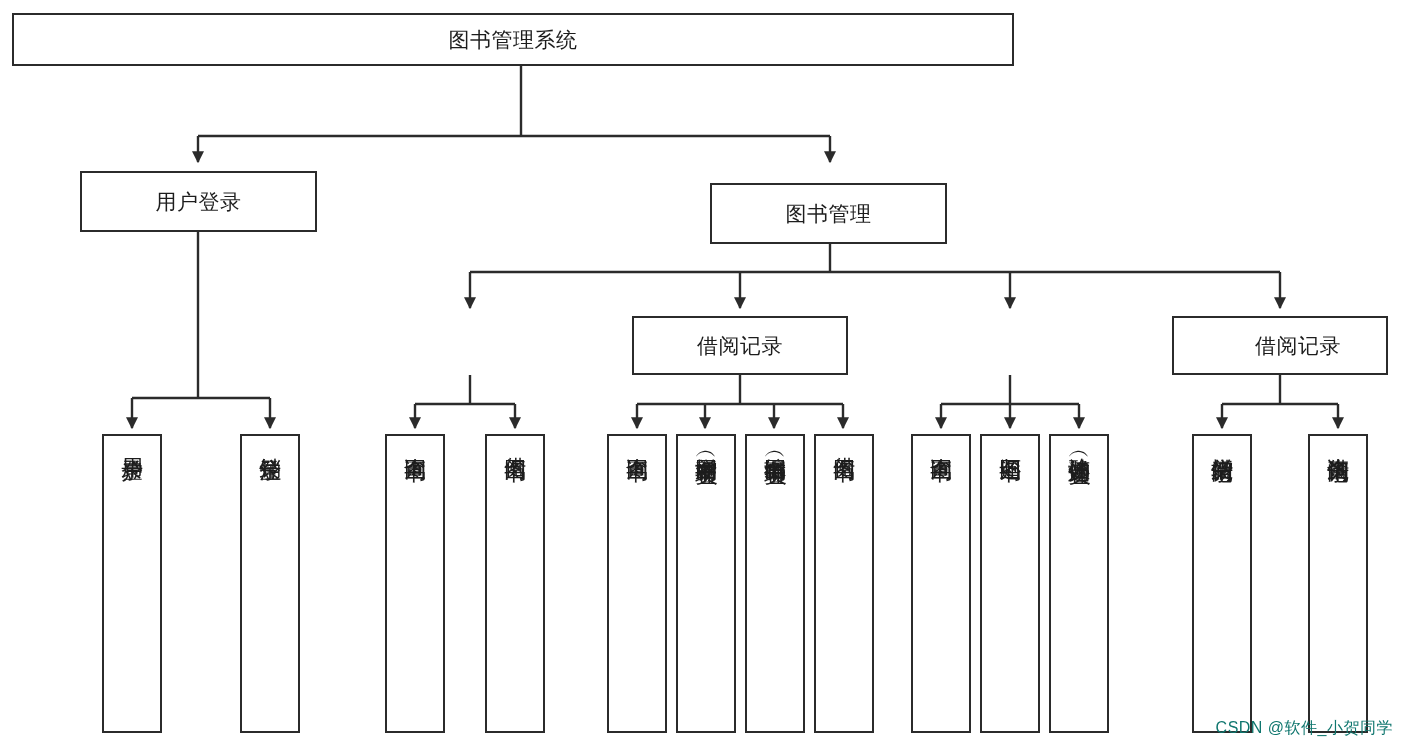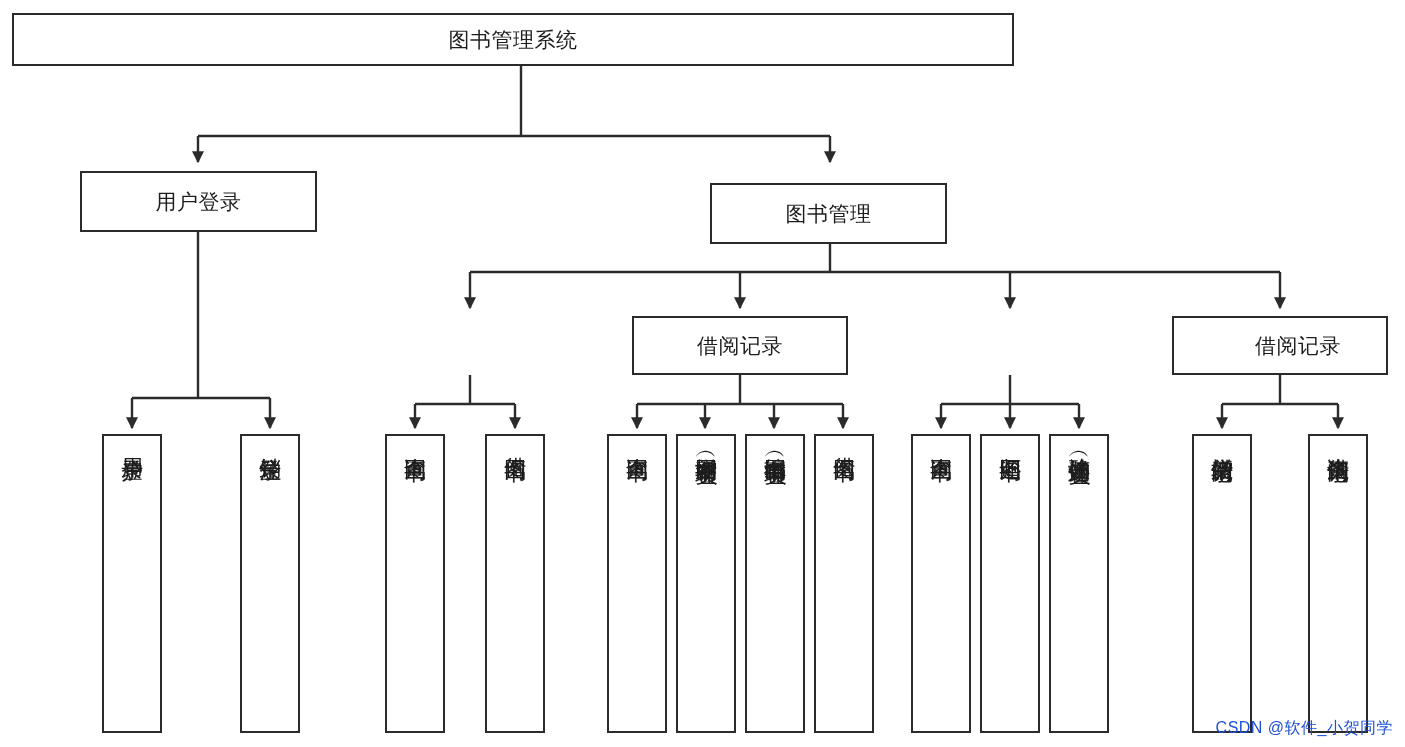"CSDN @软件_小贺同学" .watermark { color: #1d4ed8 -> #0f766e }
